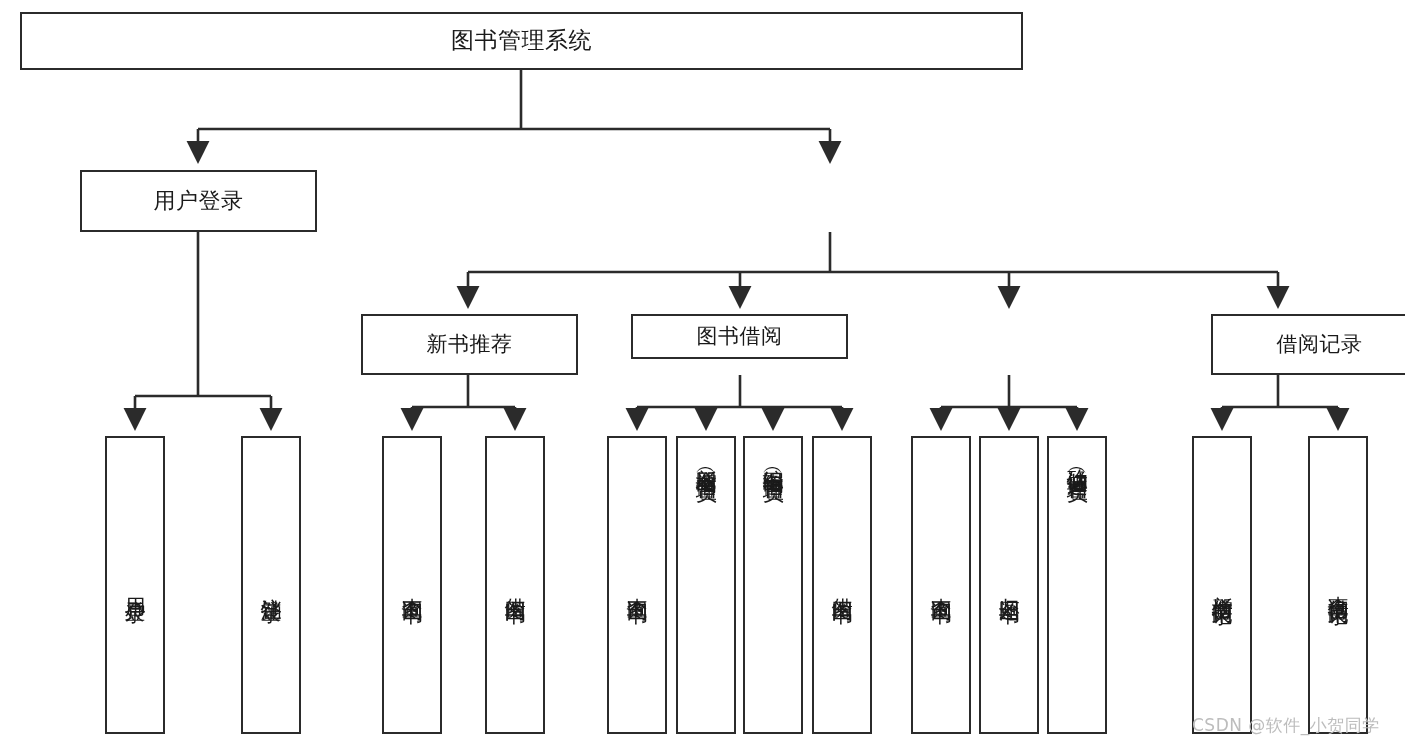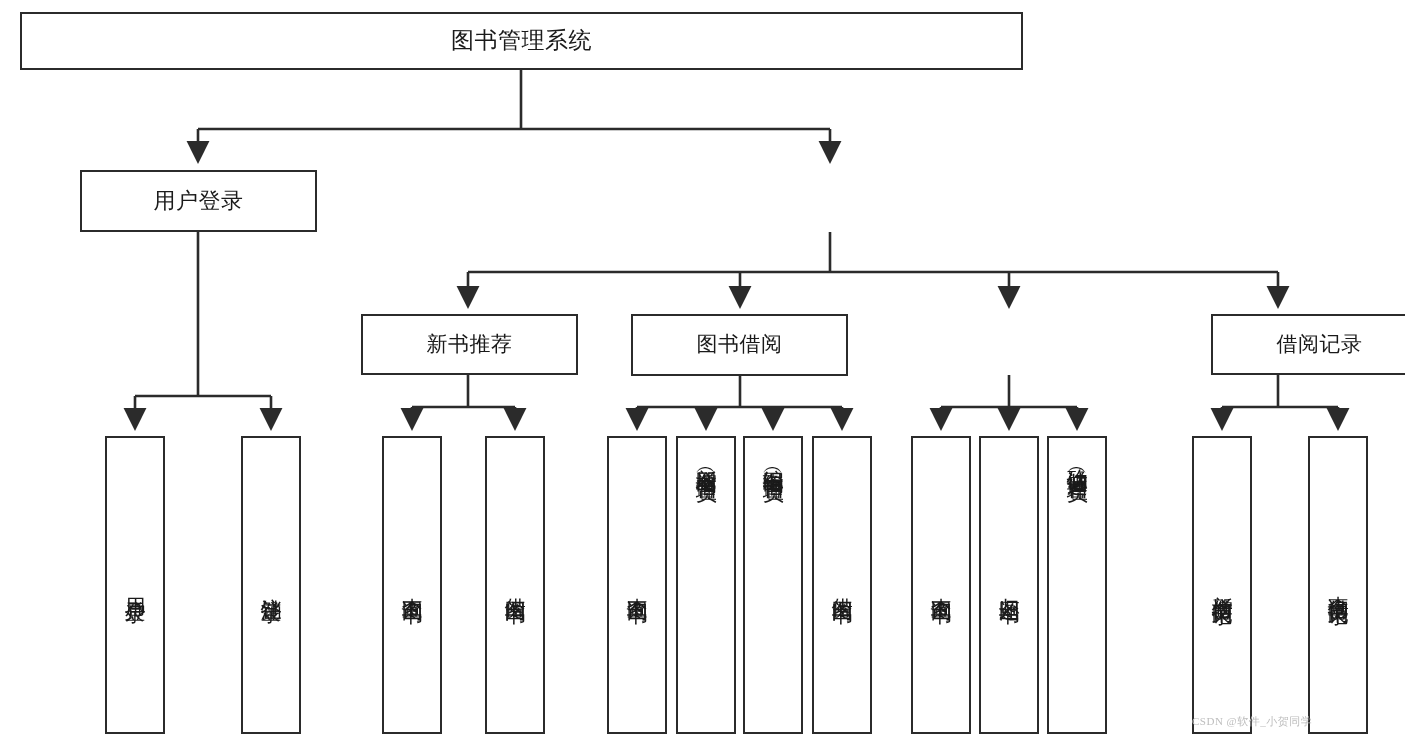"图书借阅" div.node { height: 62px -> 45px }
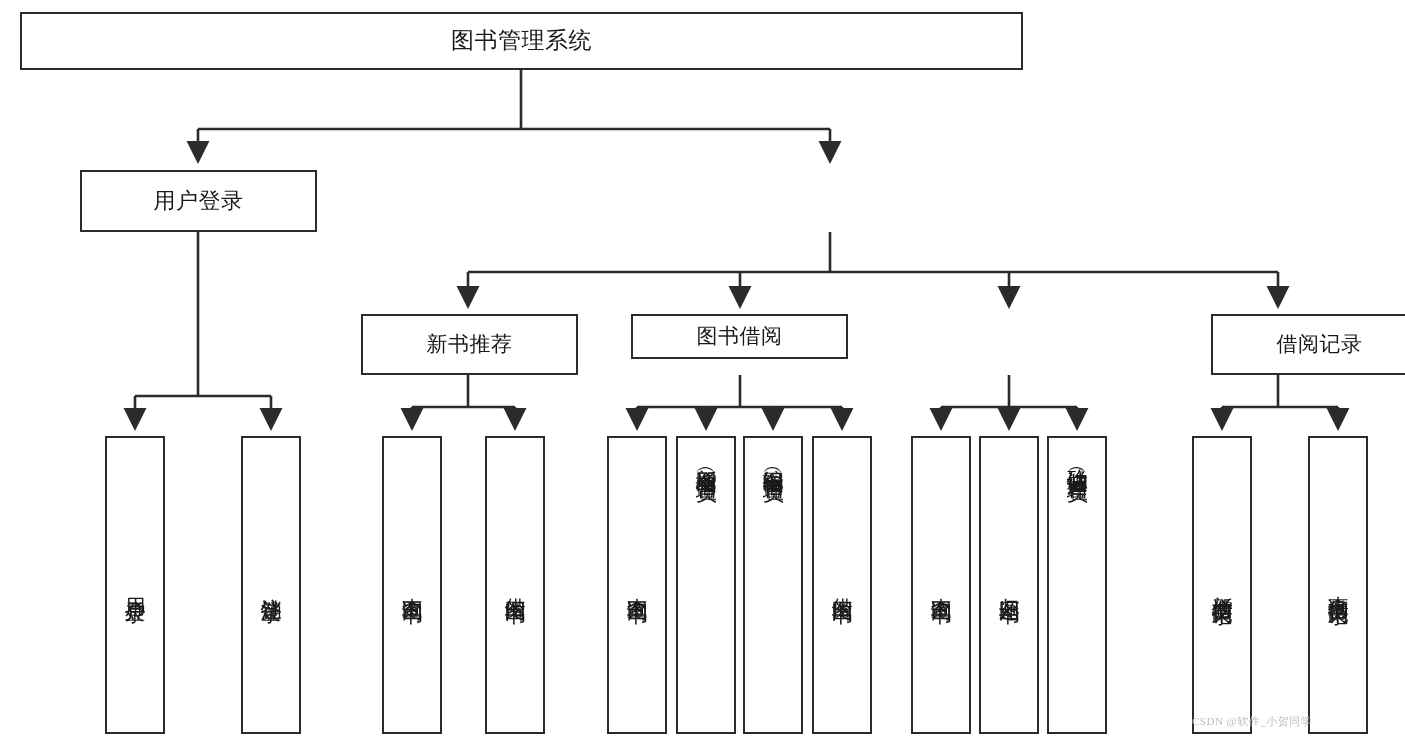"CSDN @软件_小贺同学" .watermark { font-family: Liberation Serif, serif -> none; font-size: 11px -> 17px }
